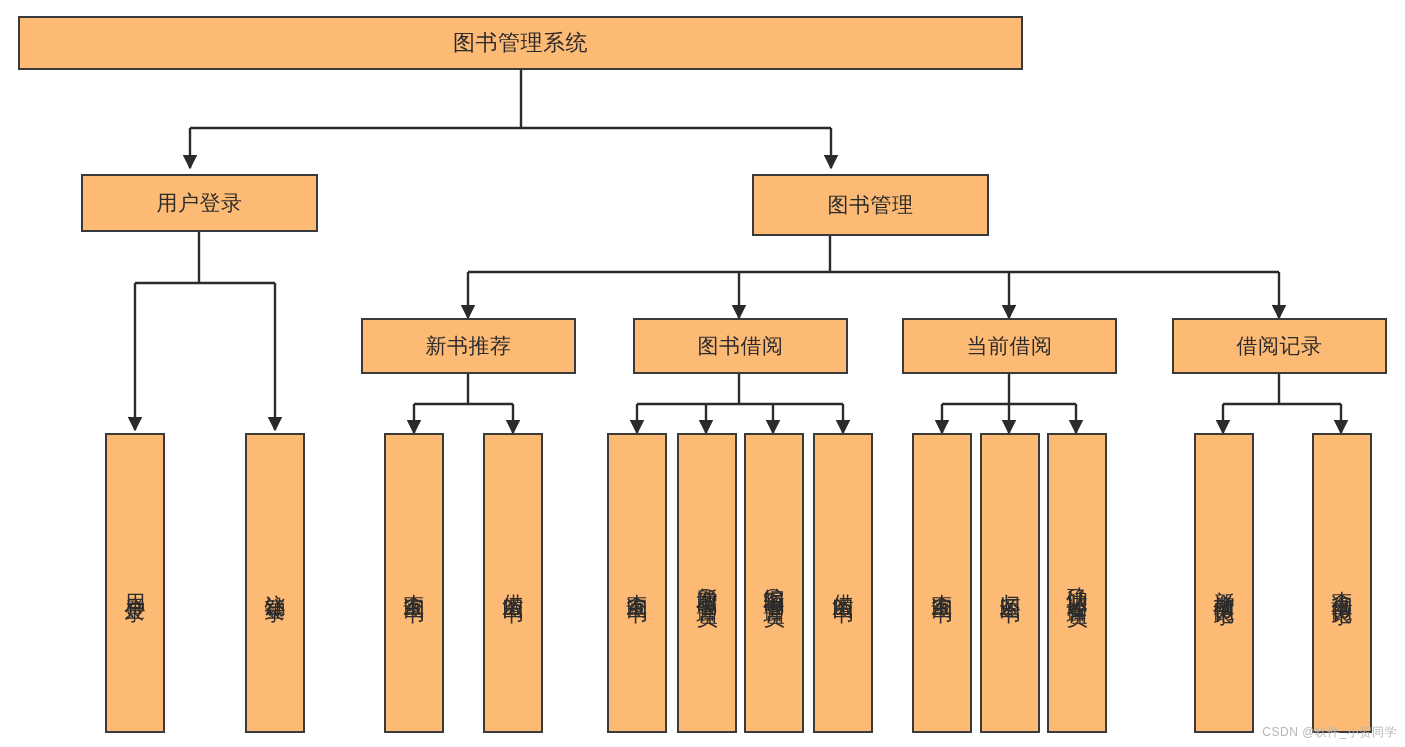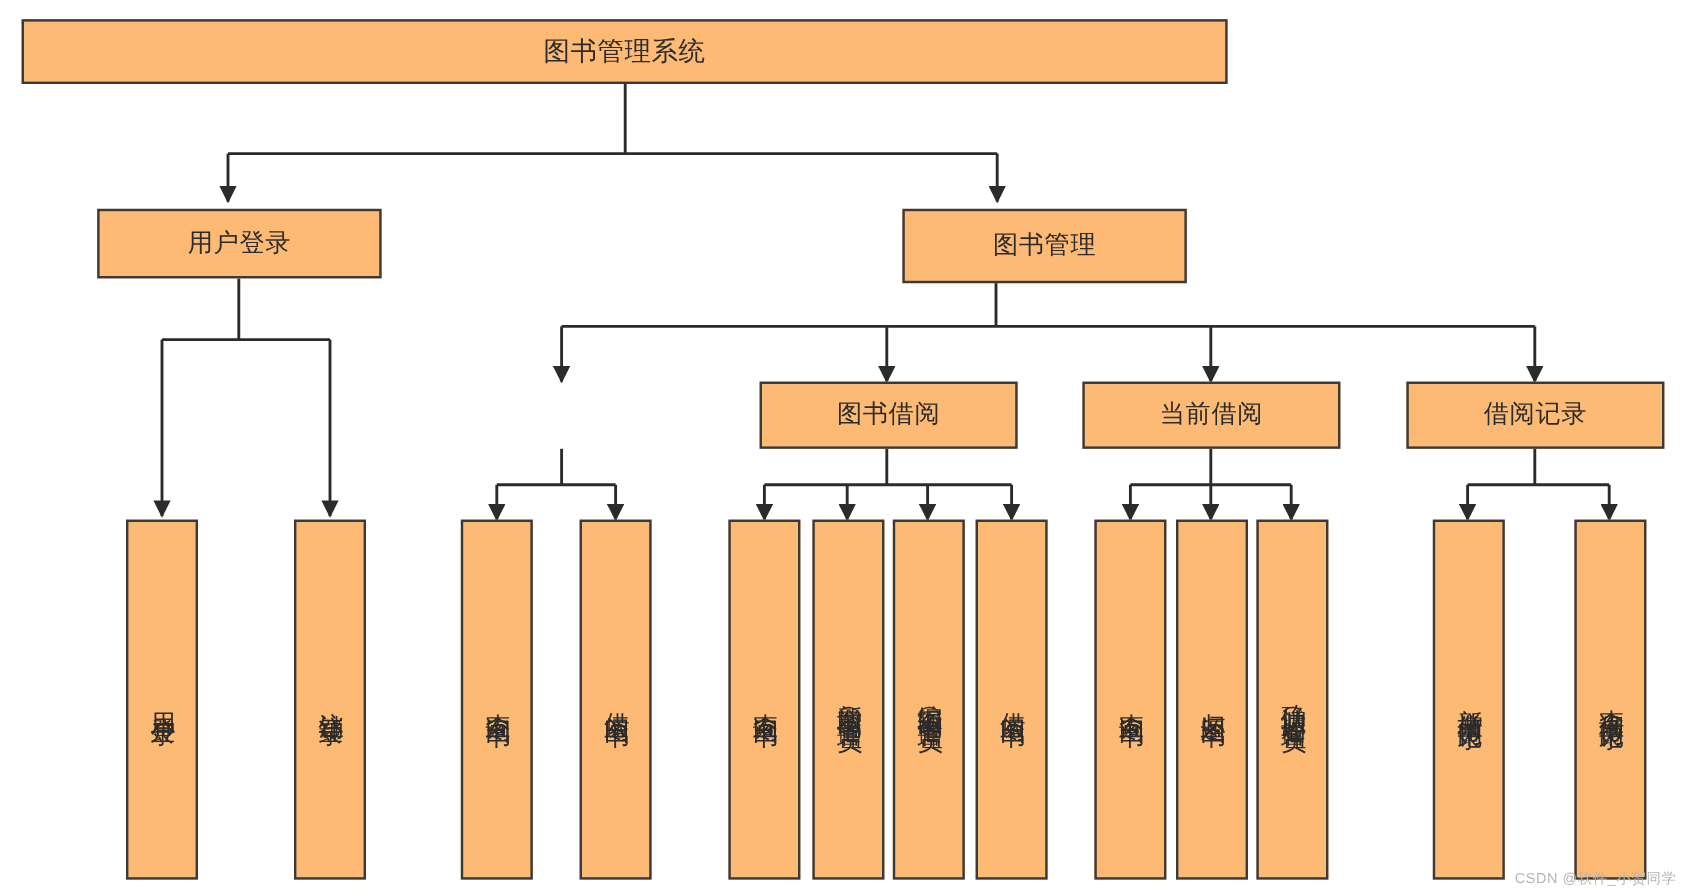"新书推荐" div.node { html: none -> <div> <span>新书推荐</span> </div> }
